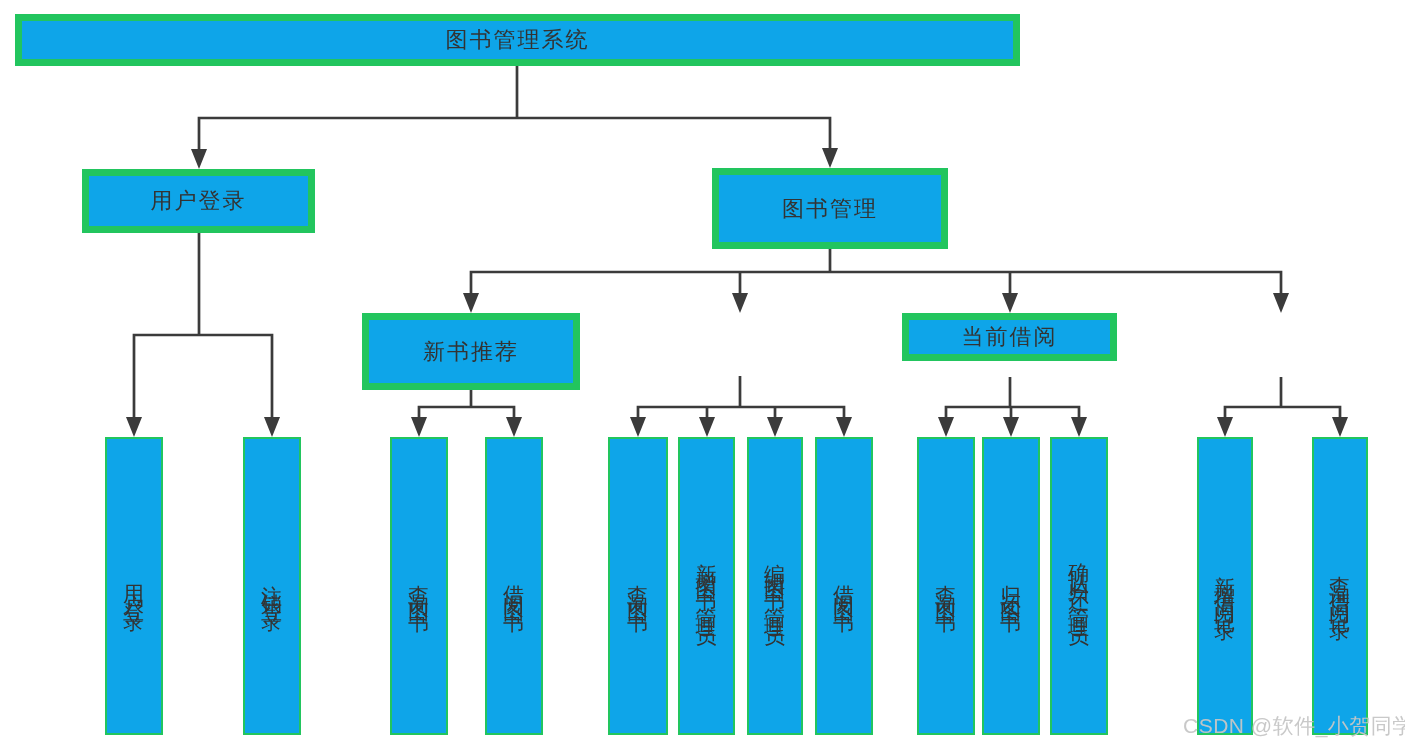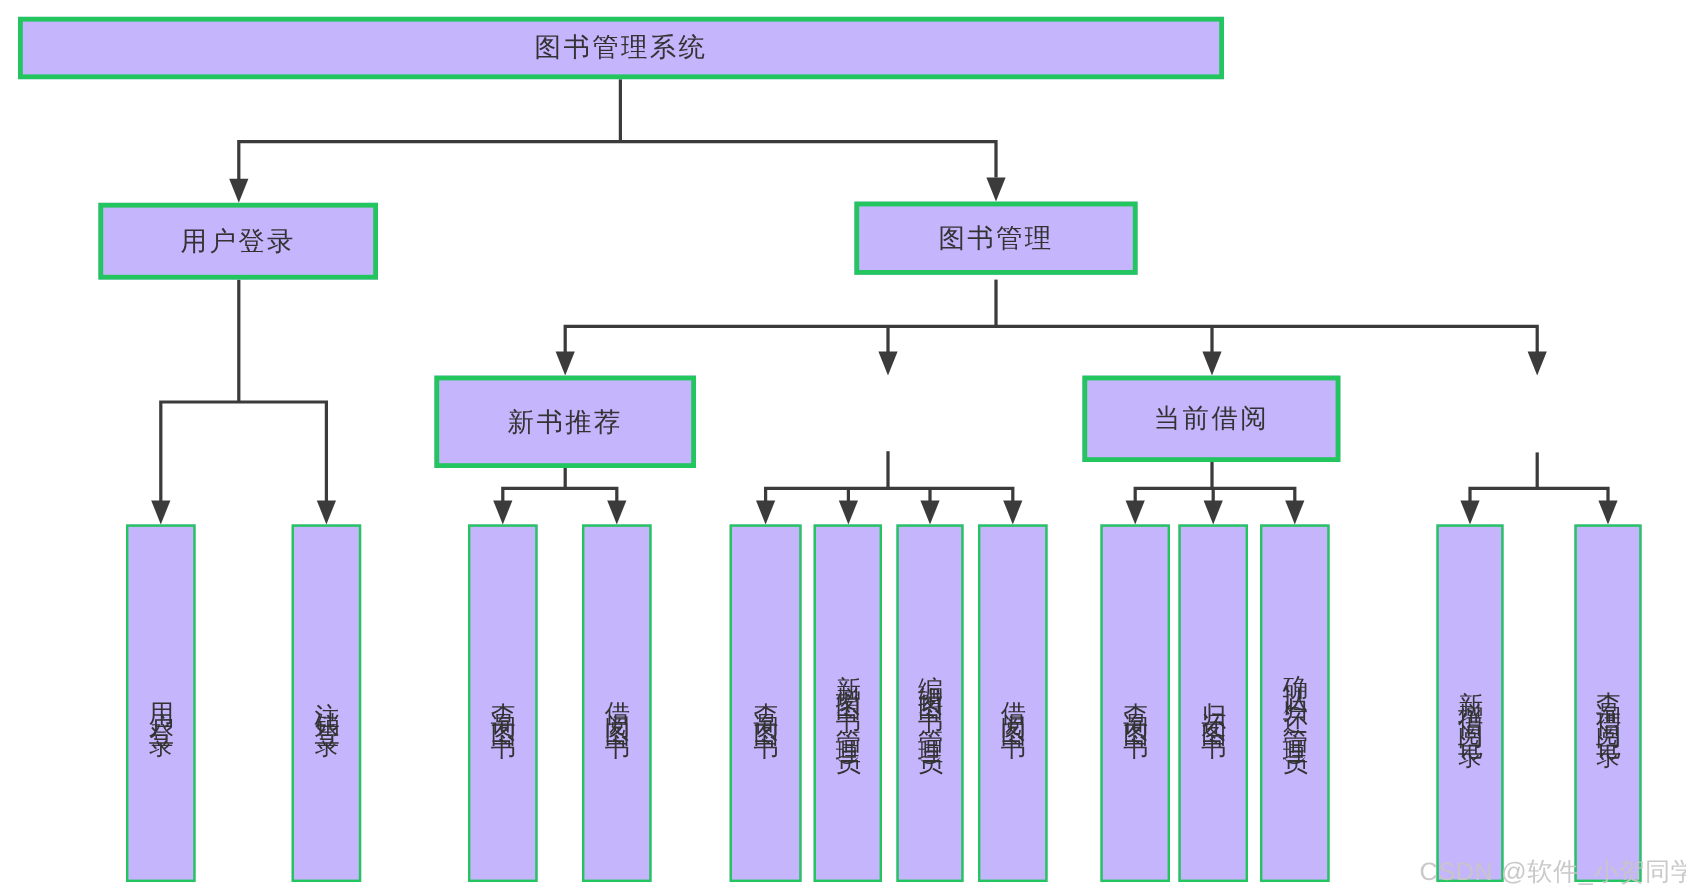"图书管理系统" .node { background: #c4b5fd -> #0ea5e9; border: 4px solid #22c55e -> 7px solid #22c55e }
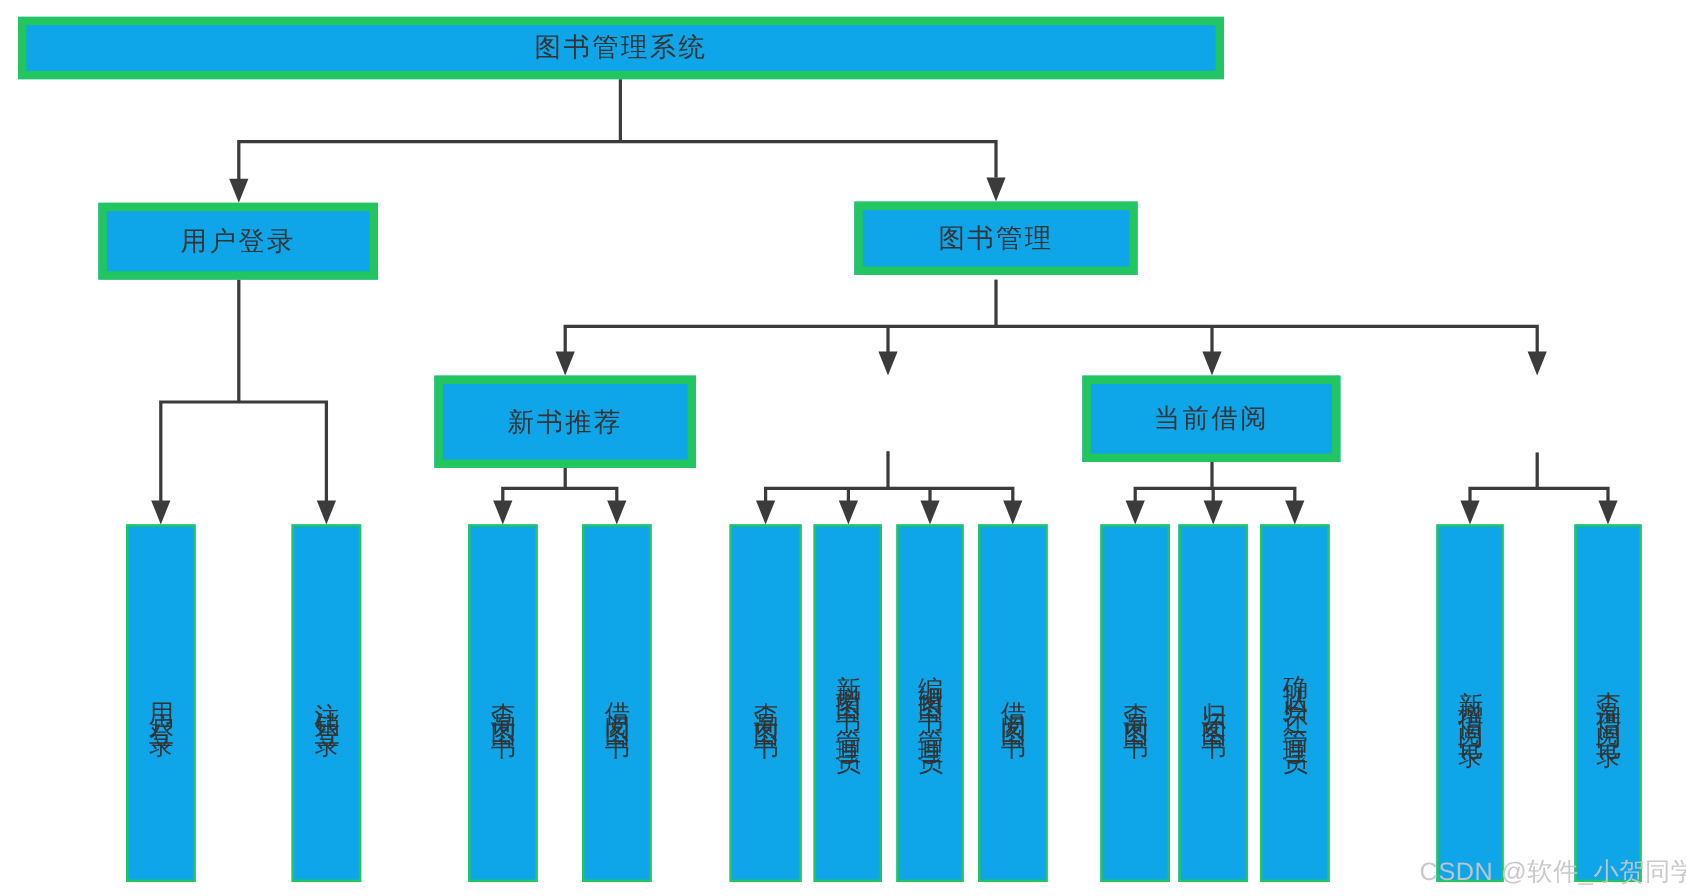"图书管理" div.node { height: 61px -> 81px }
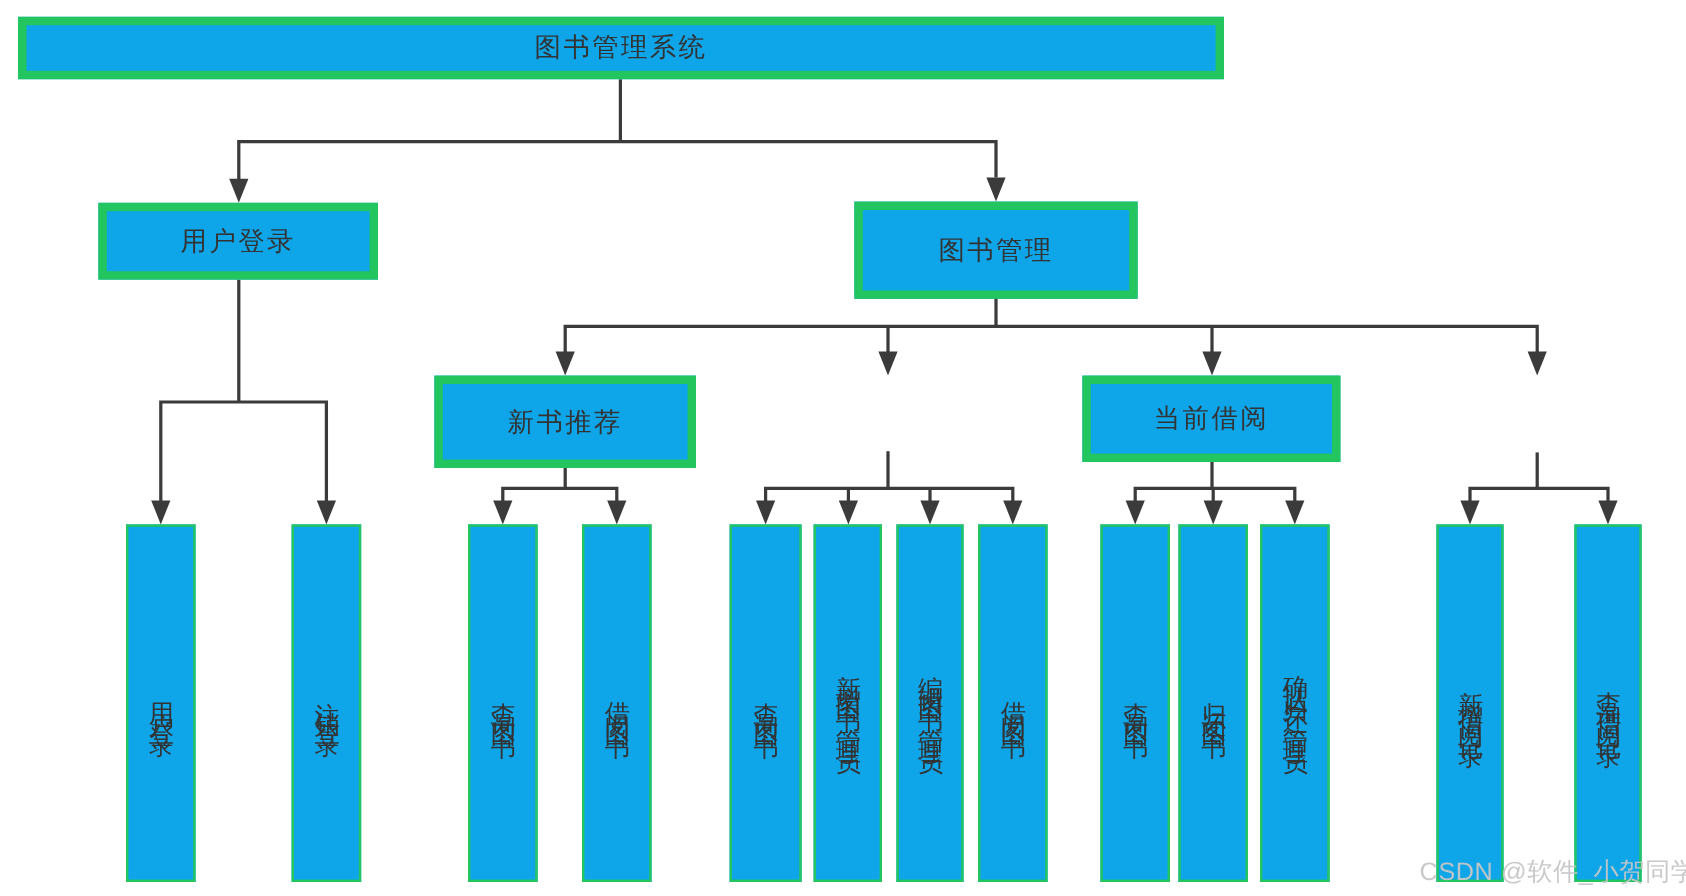"当前借阅" div.node { height: 72px -> 48px }
